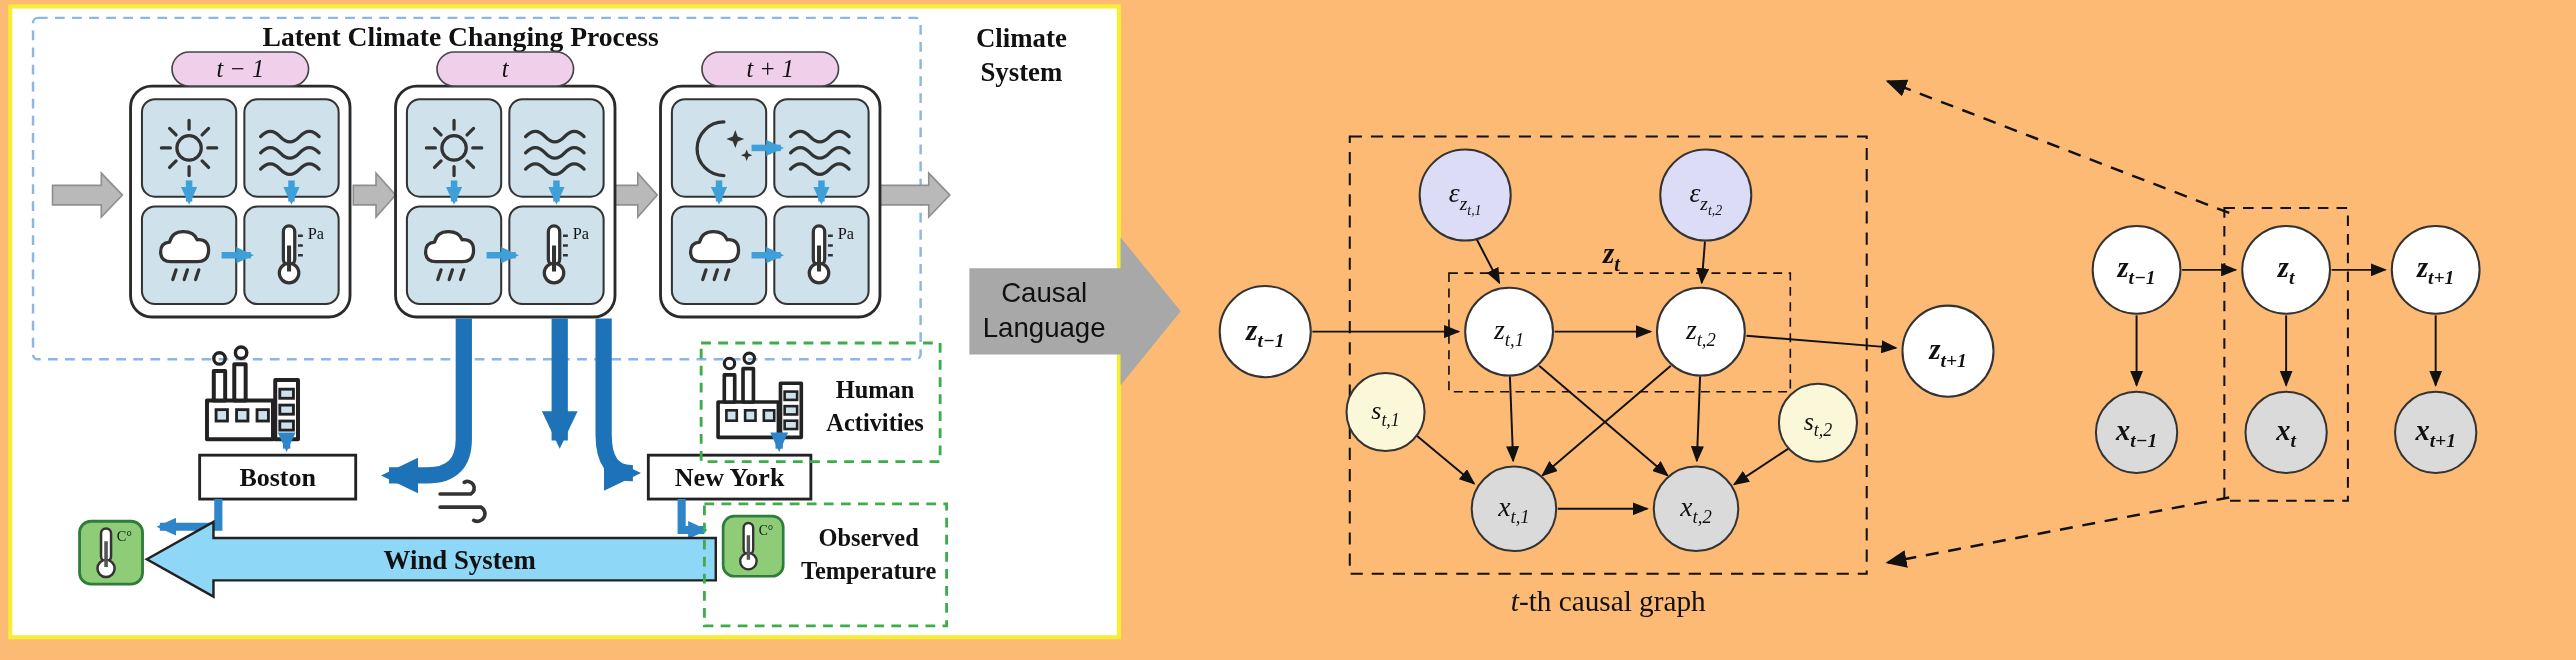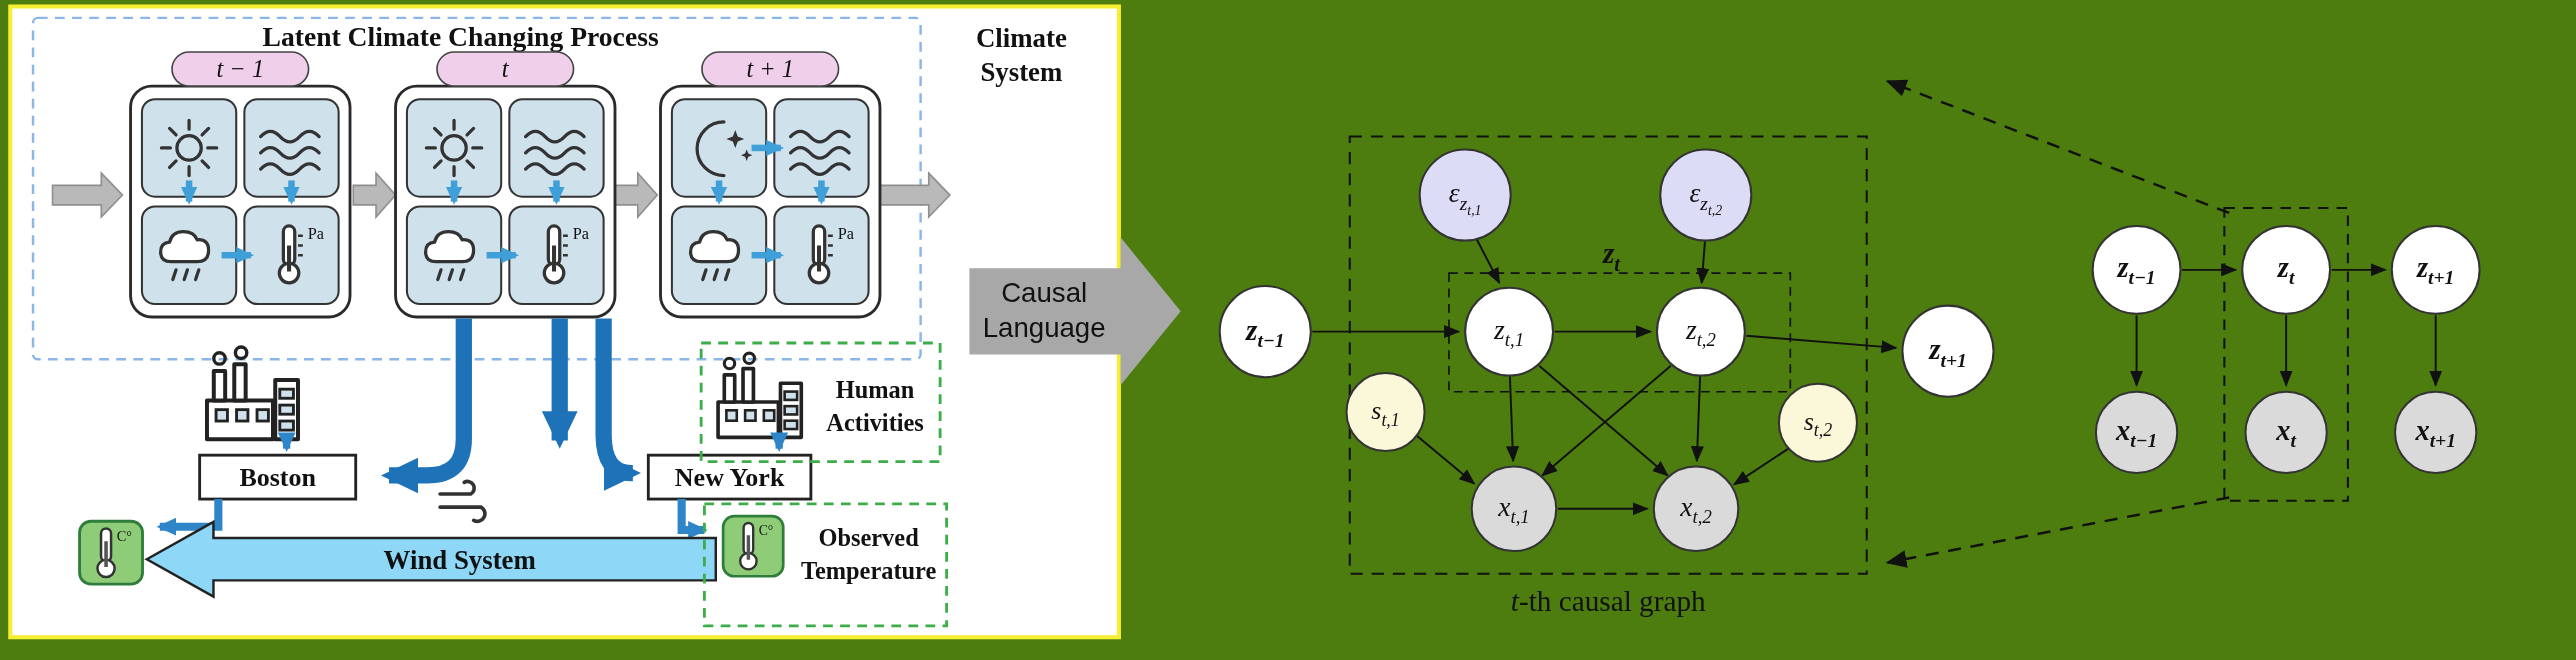"Latent Climate Changing Process" .stage { background: #4d7c0f -> #fdba74 }
